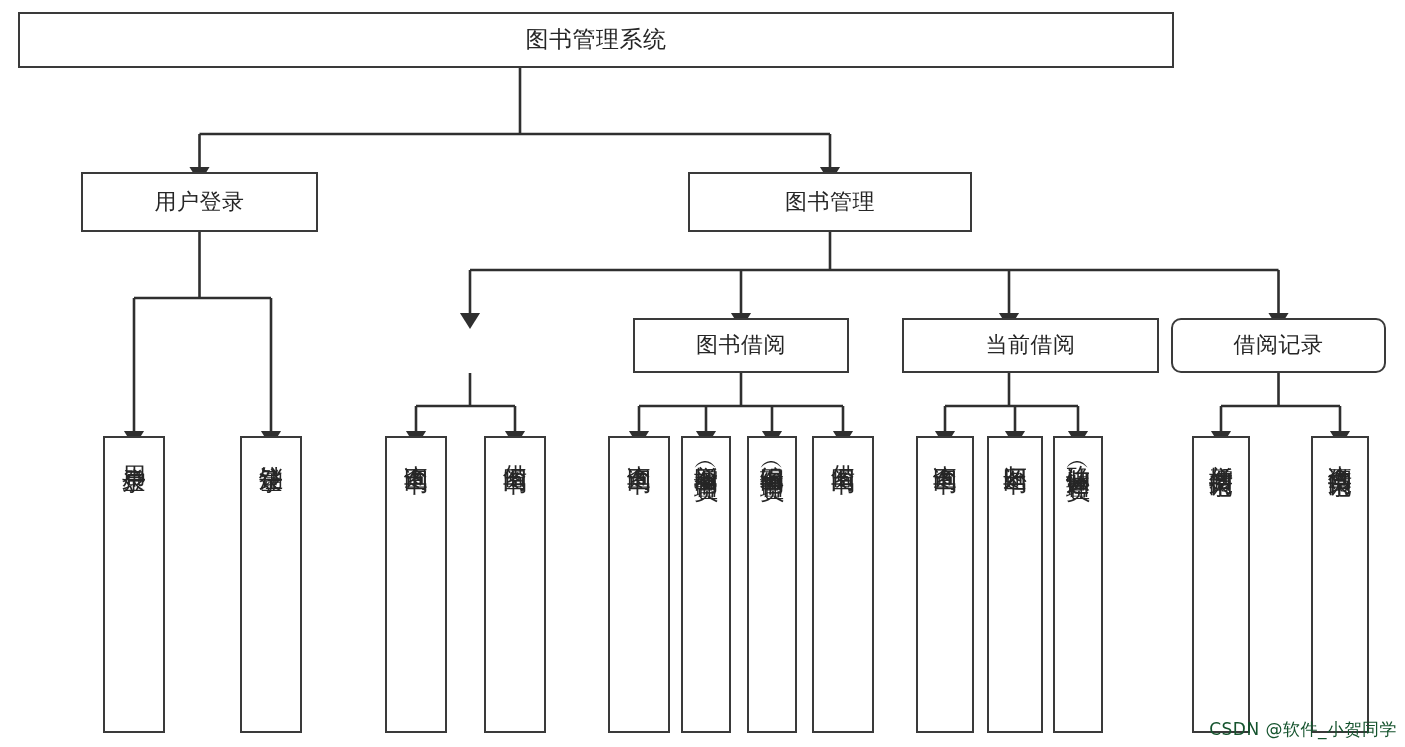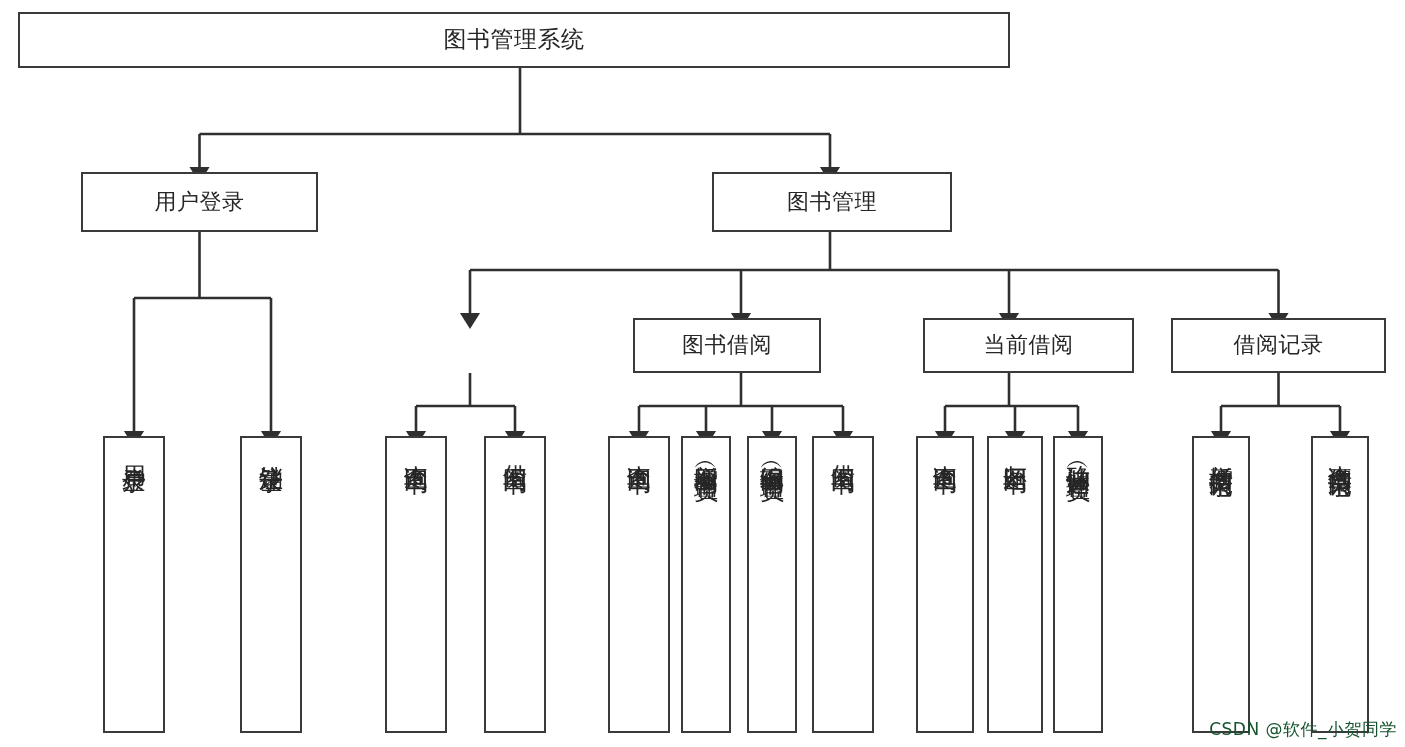"图书管理系统" div.node { width: 992px -> 1156px }
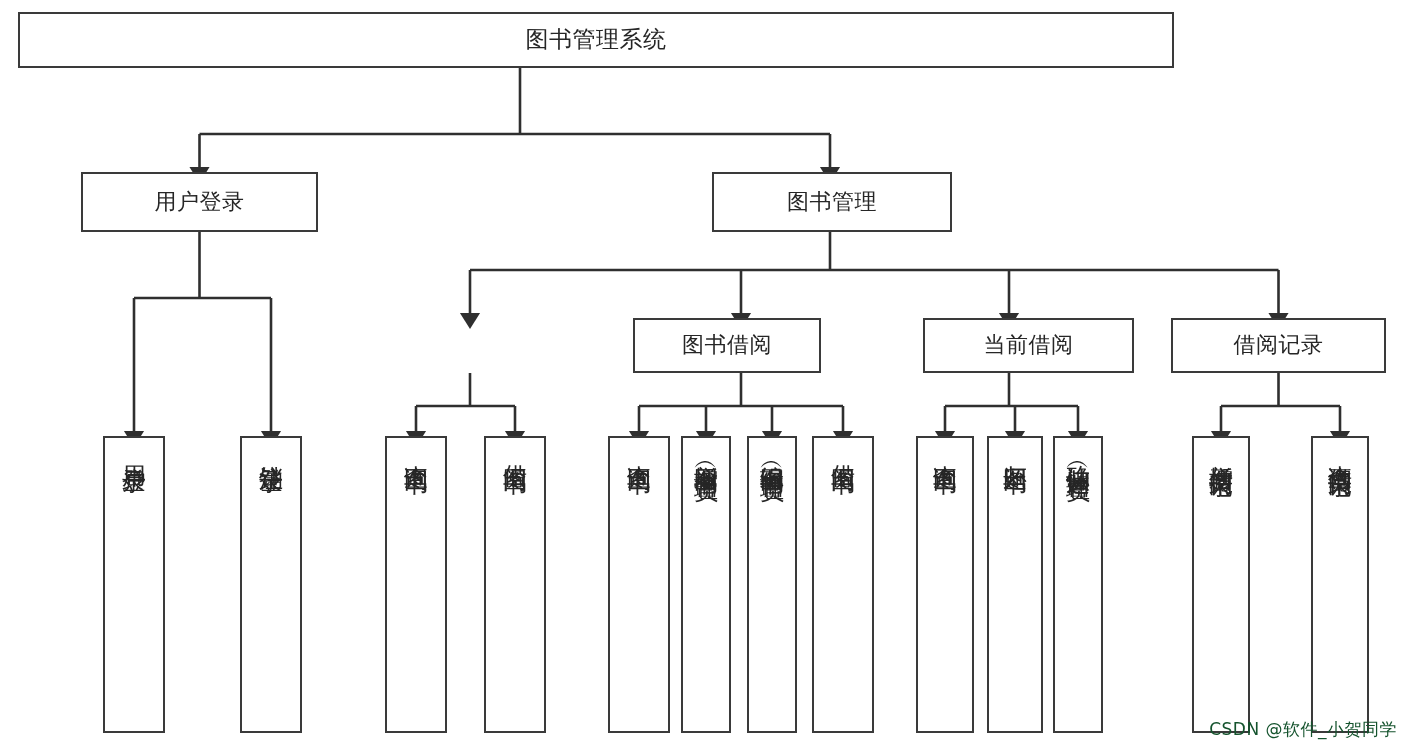"图书管理" div.node { left: 712px -> 688px; width: 240px -> 284px }
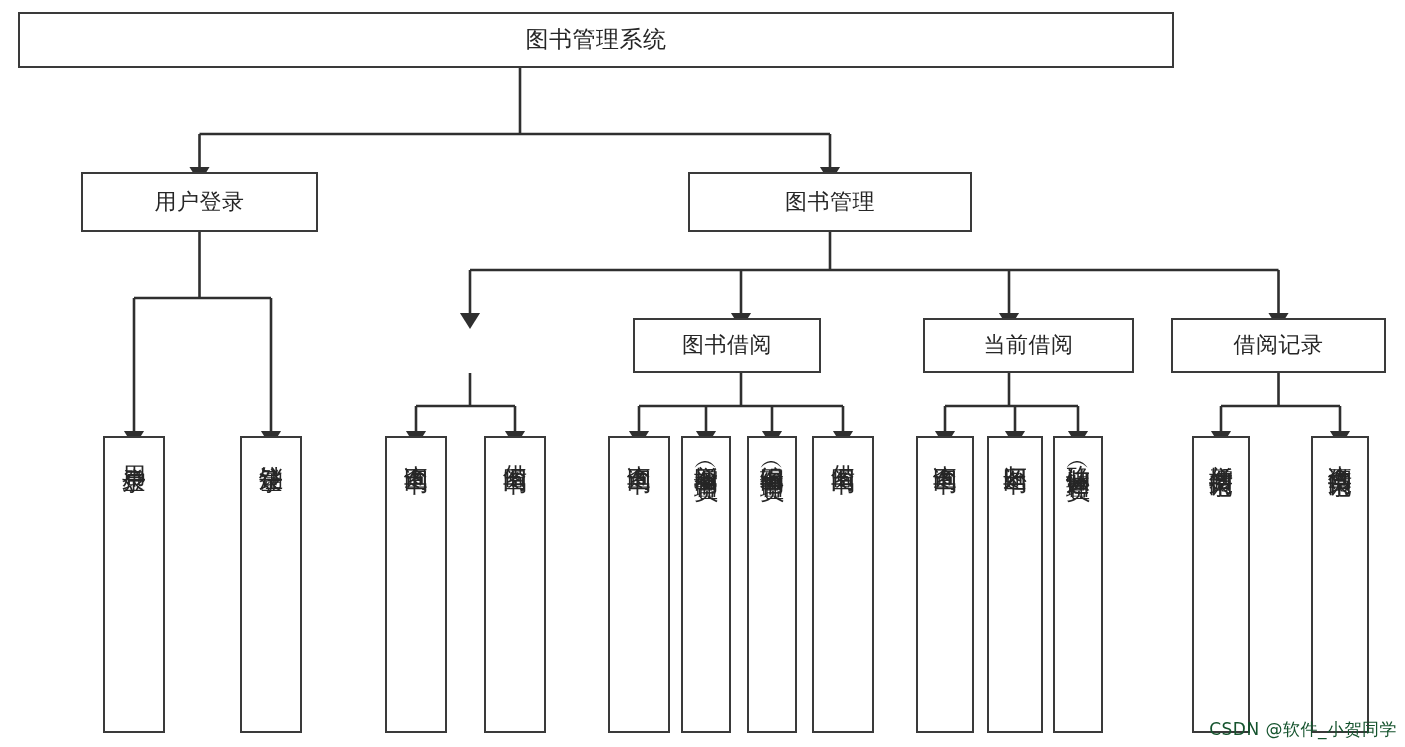"图书借阅" div.node { width: 188px -> 216px }
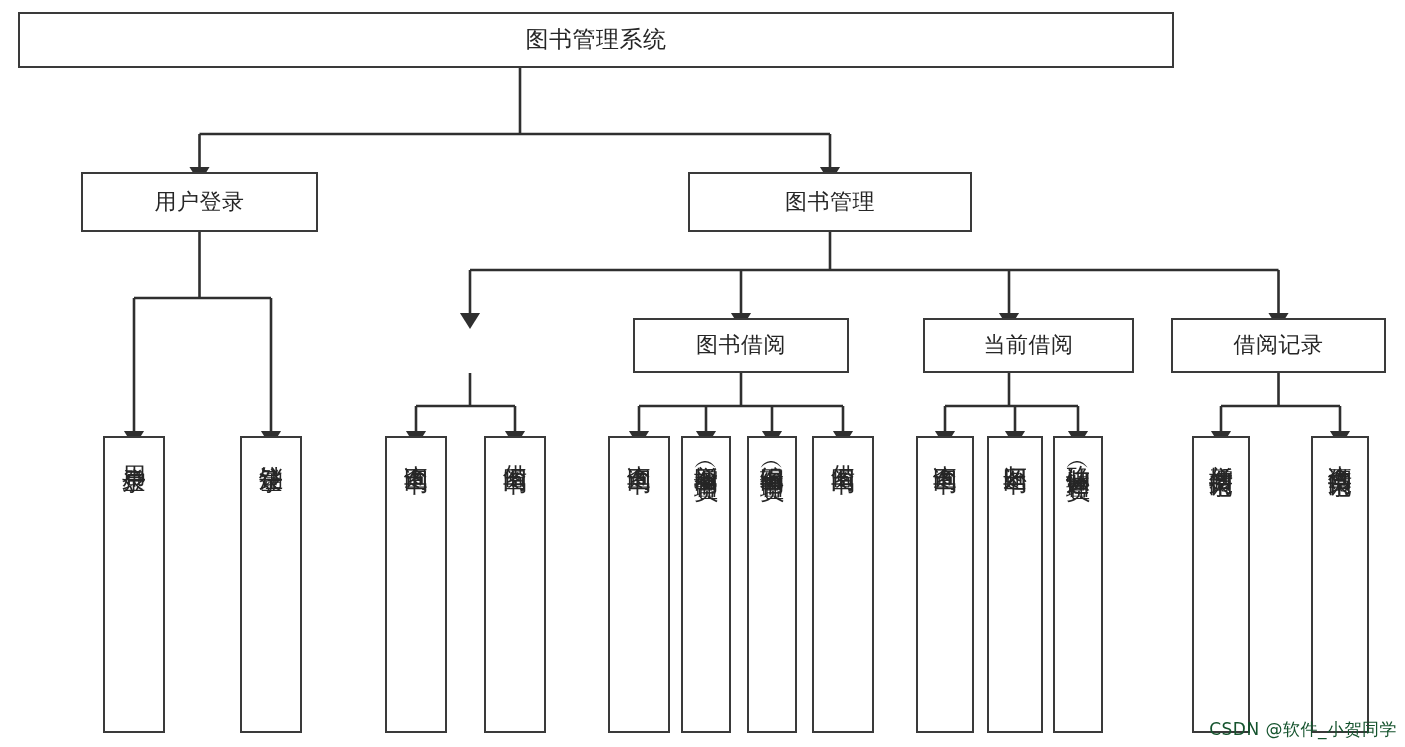"当前借阅" div.node { margin-left: 21px -> none; width: 211px -> 257px }
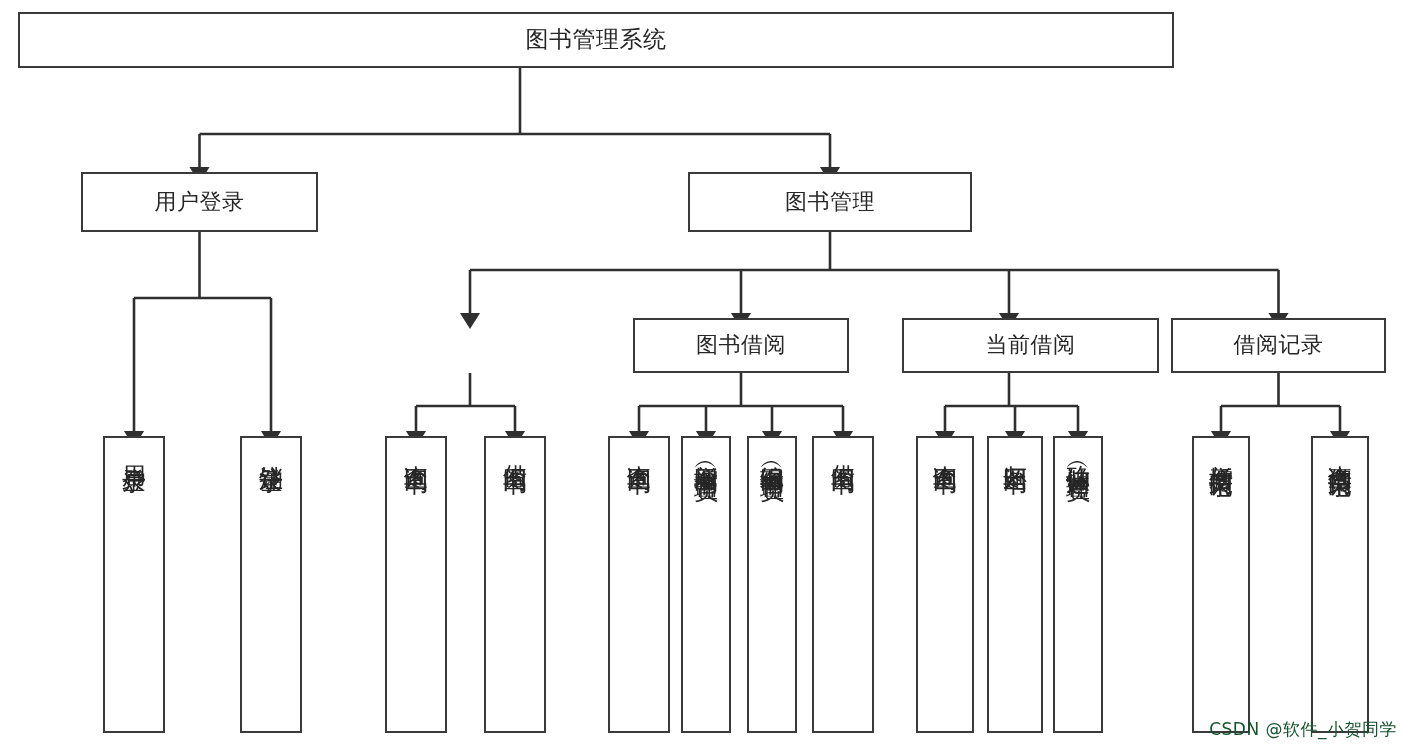"借阅记录" div.node { border-radius: none -> 10px }
